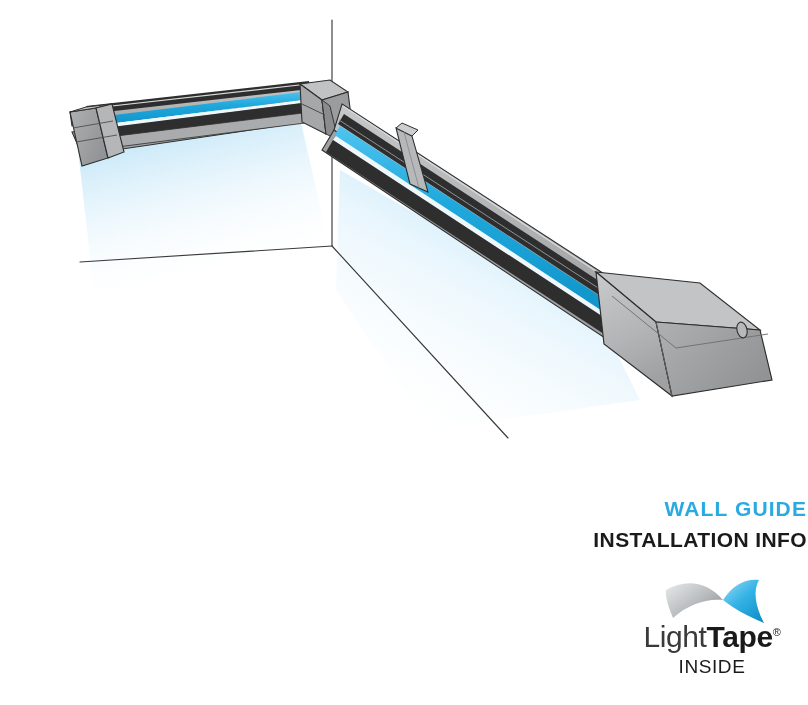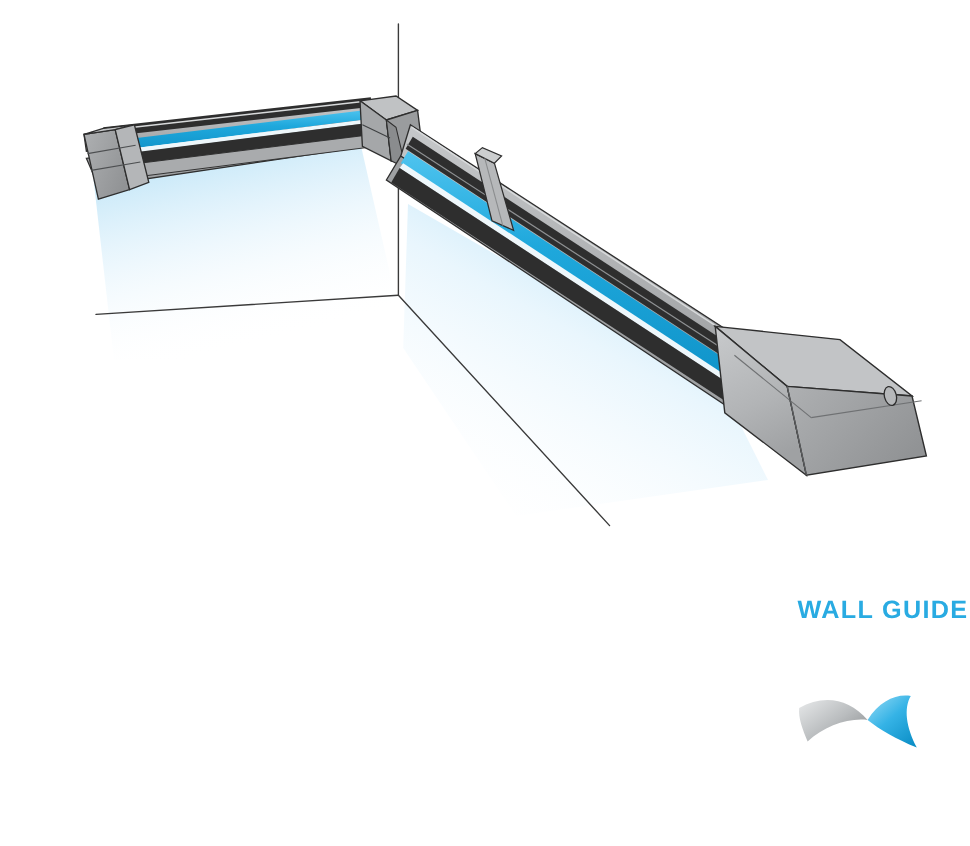"INSTALLATION INFO" div.title-secondary { html: none -> <div>INSTALLATION INFO</div> }
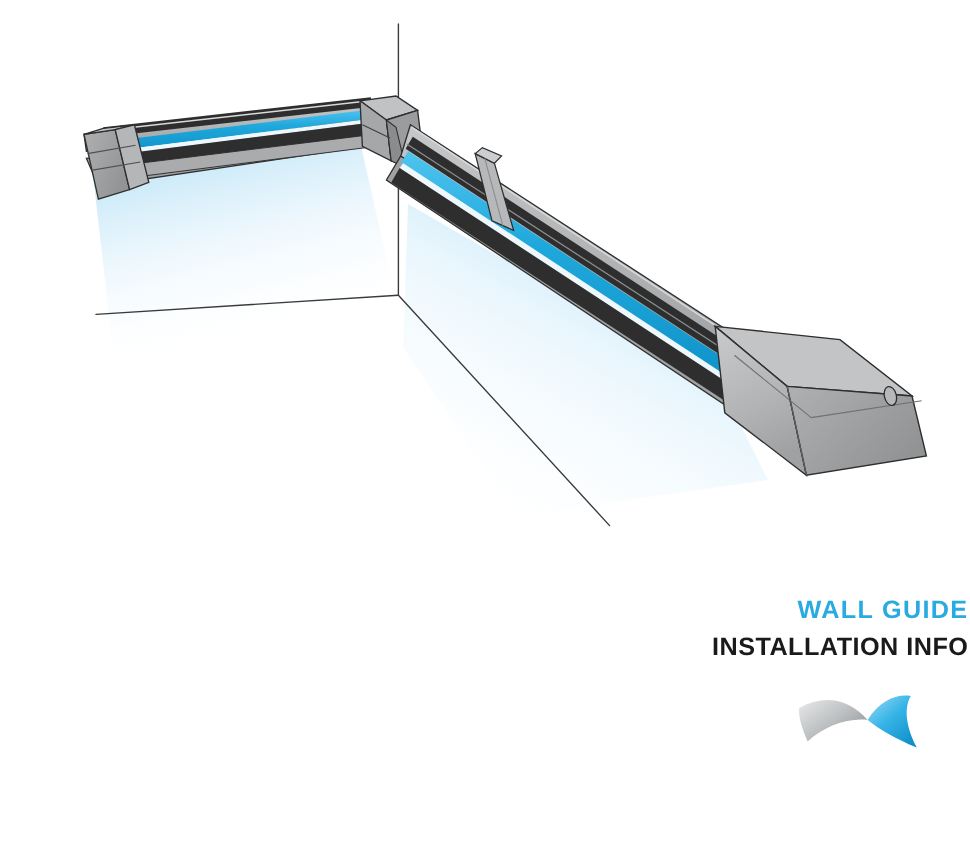"LightTape®" div.logo-wordmark { html: none -> <div> <span>Light</span><span>Tape</span><span>®</span> </div> }
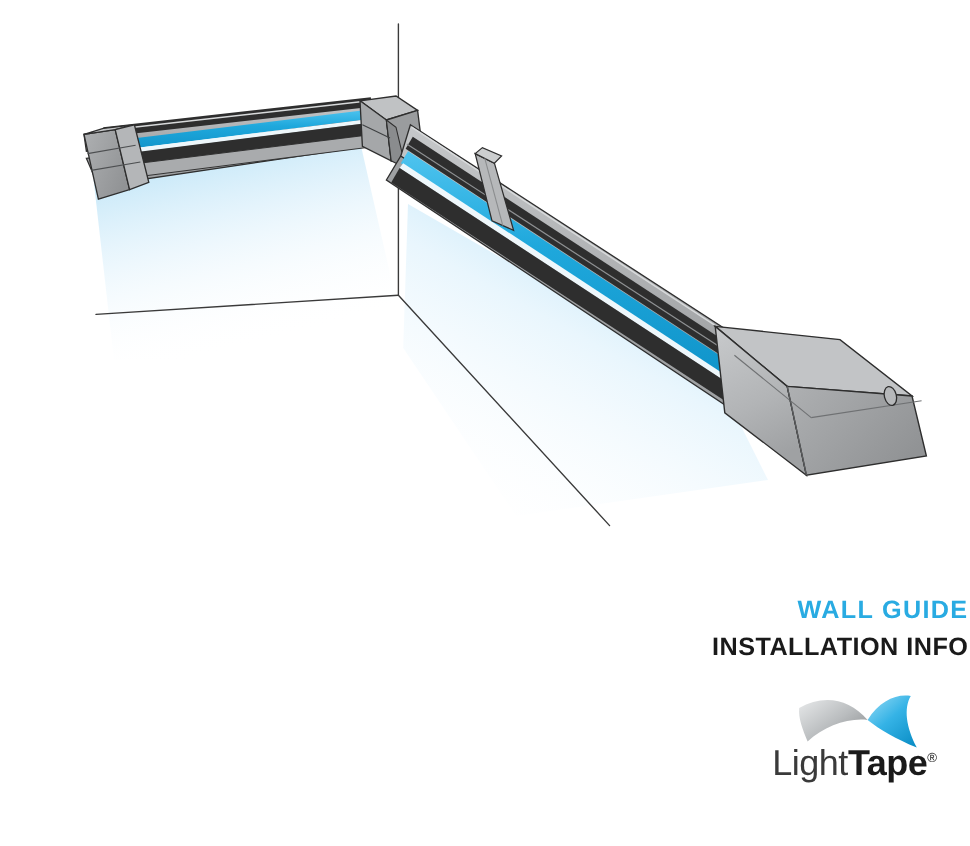"INSIDE" div.logo-inside { html: none -> <div>INSIDE</div> }
